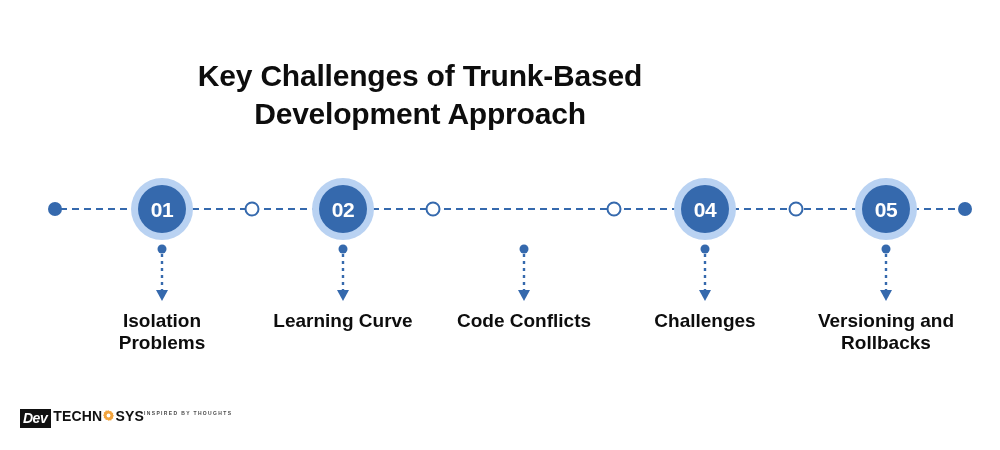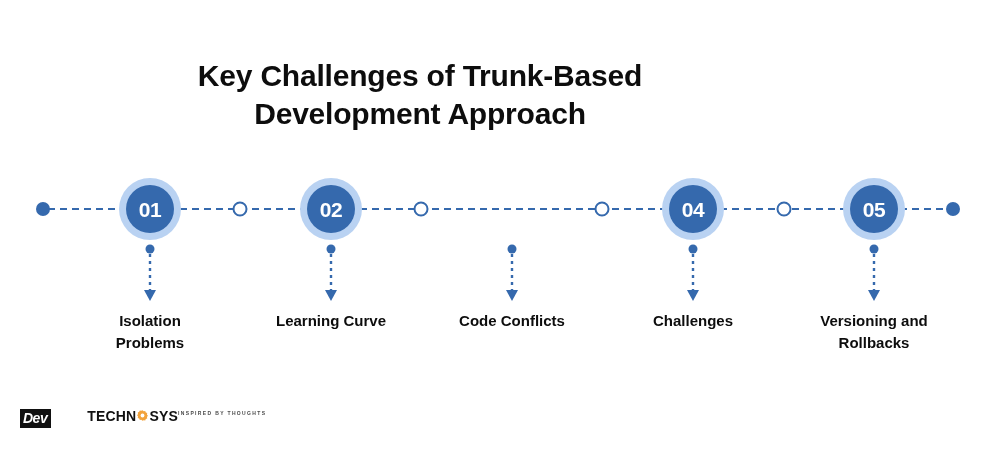"01" .timeline { left: 0 -> 12px }
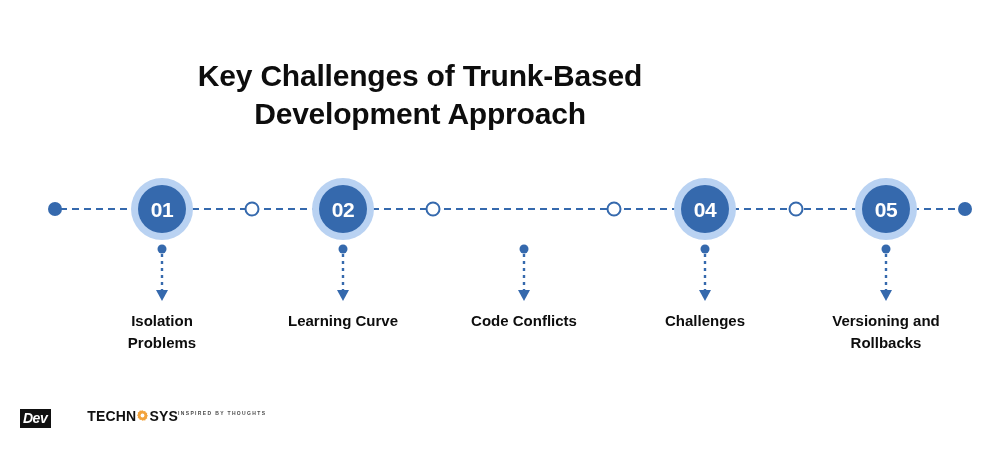"Isolation" .label { font-size: 15px -> 19px }
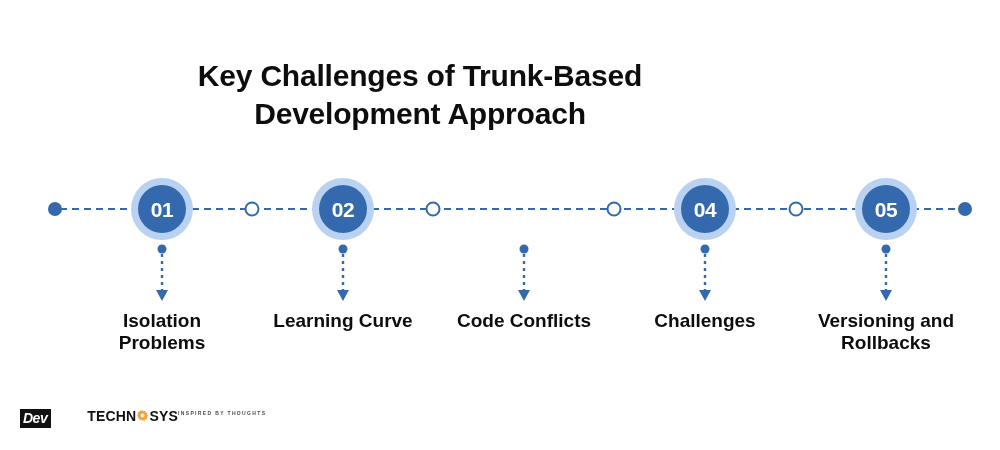"Dev" .logo { gap: 34px -> none }
